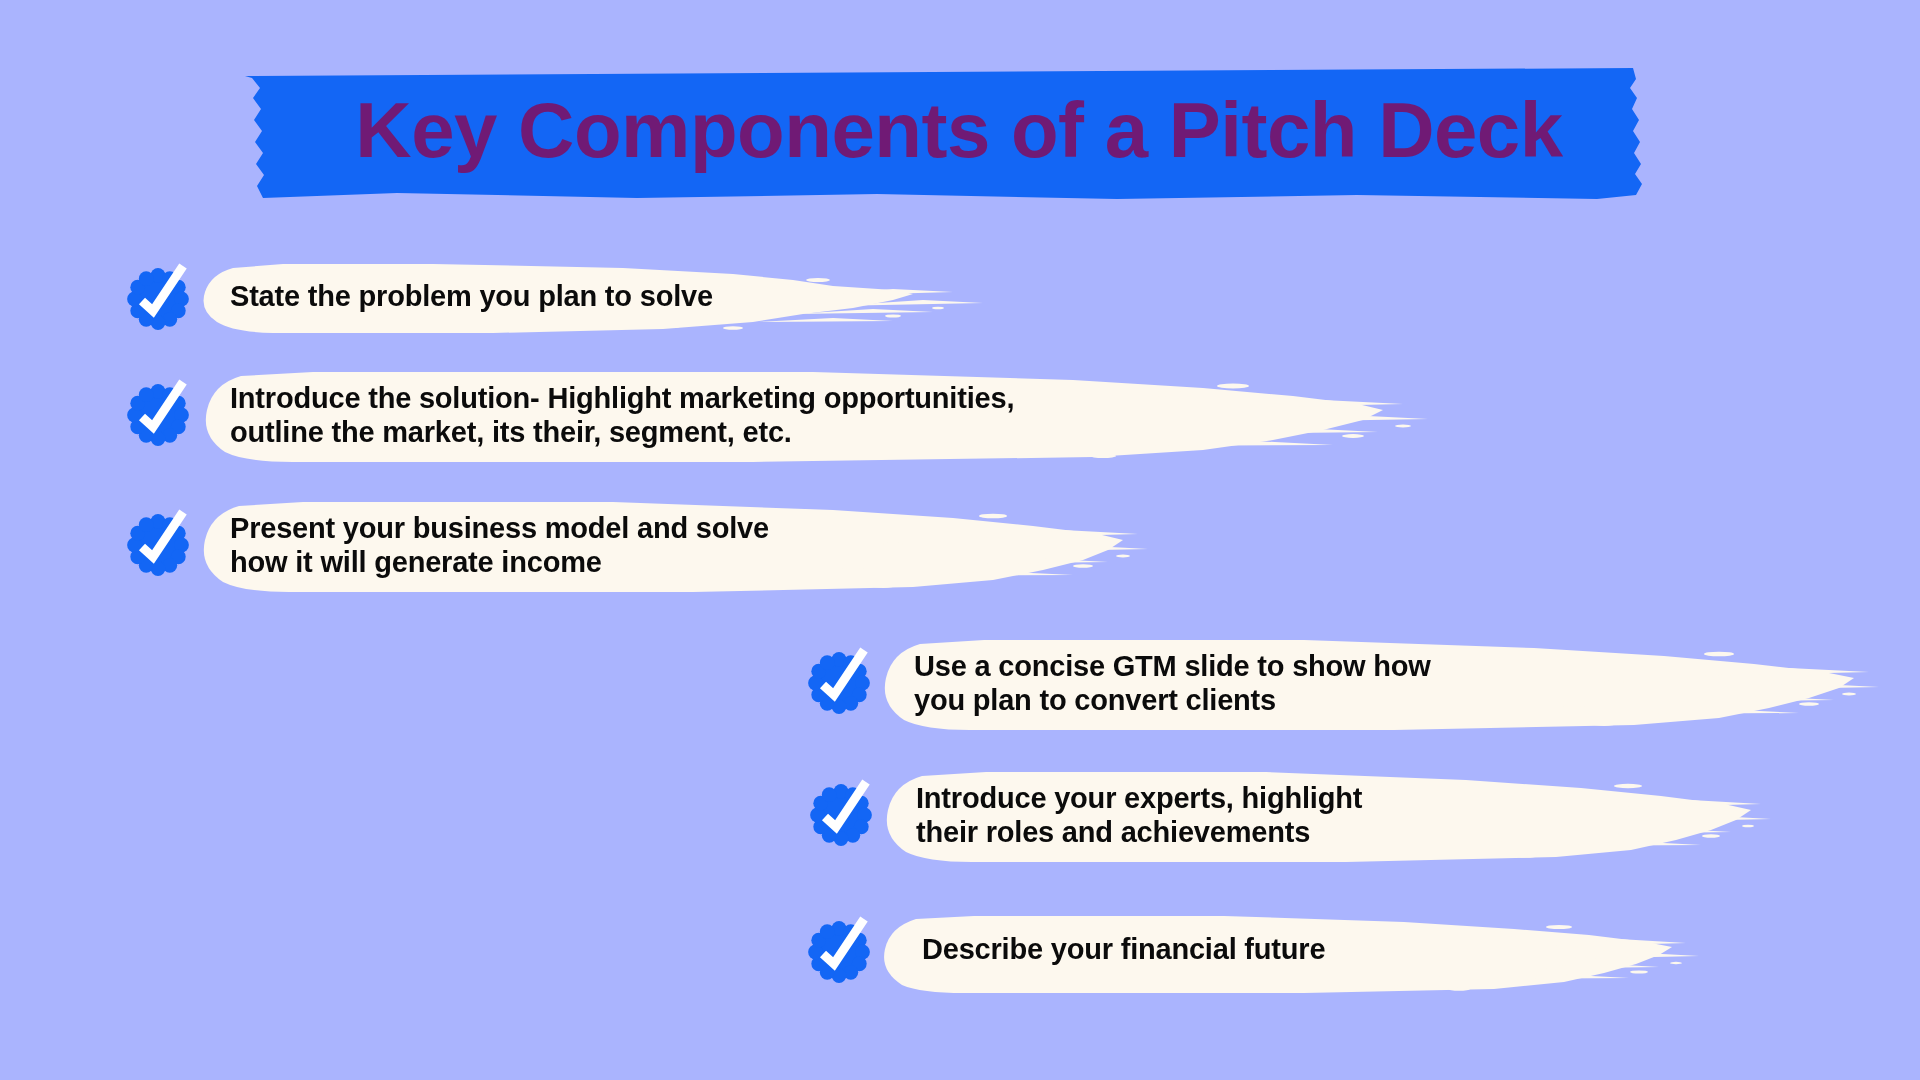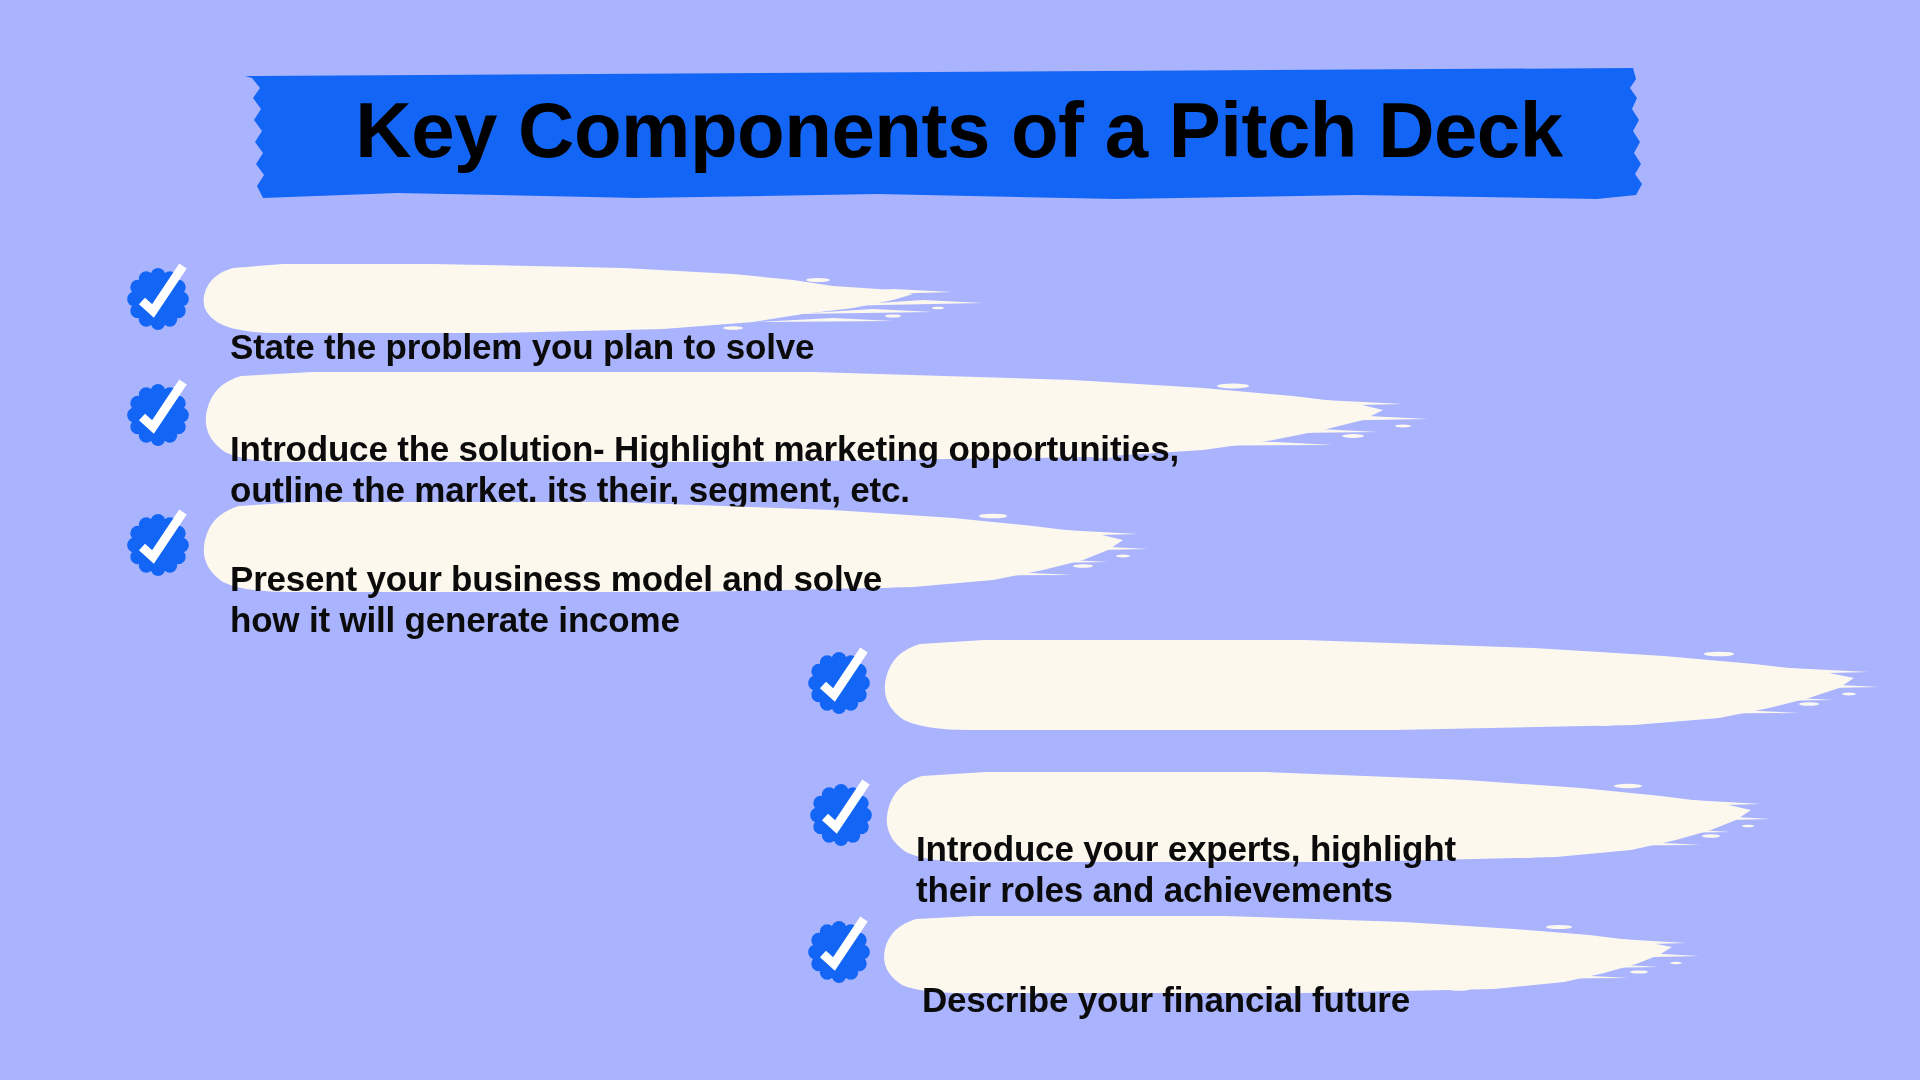"Key Components of a Pitch" .title-text { color: #000000 -> #701a75 }
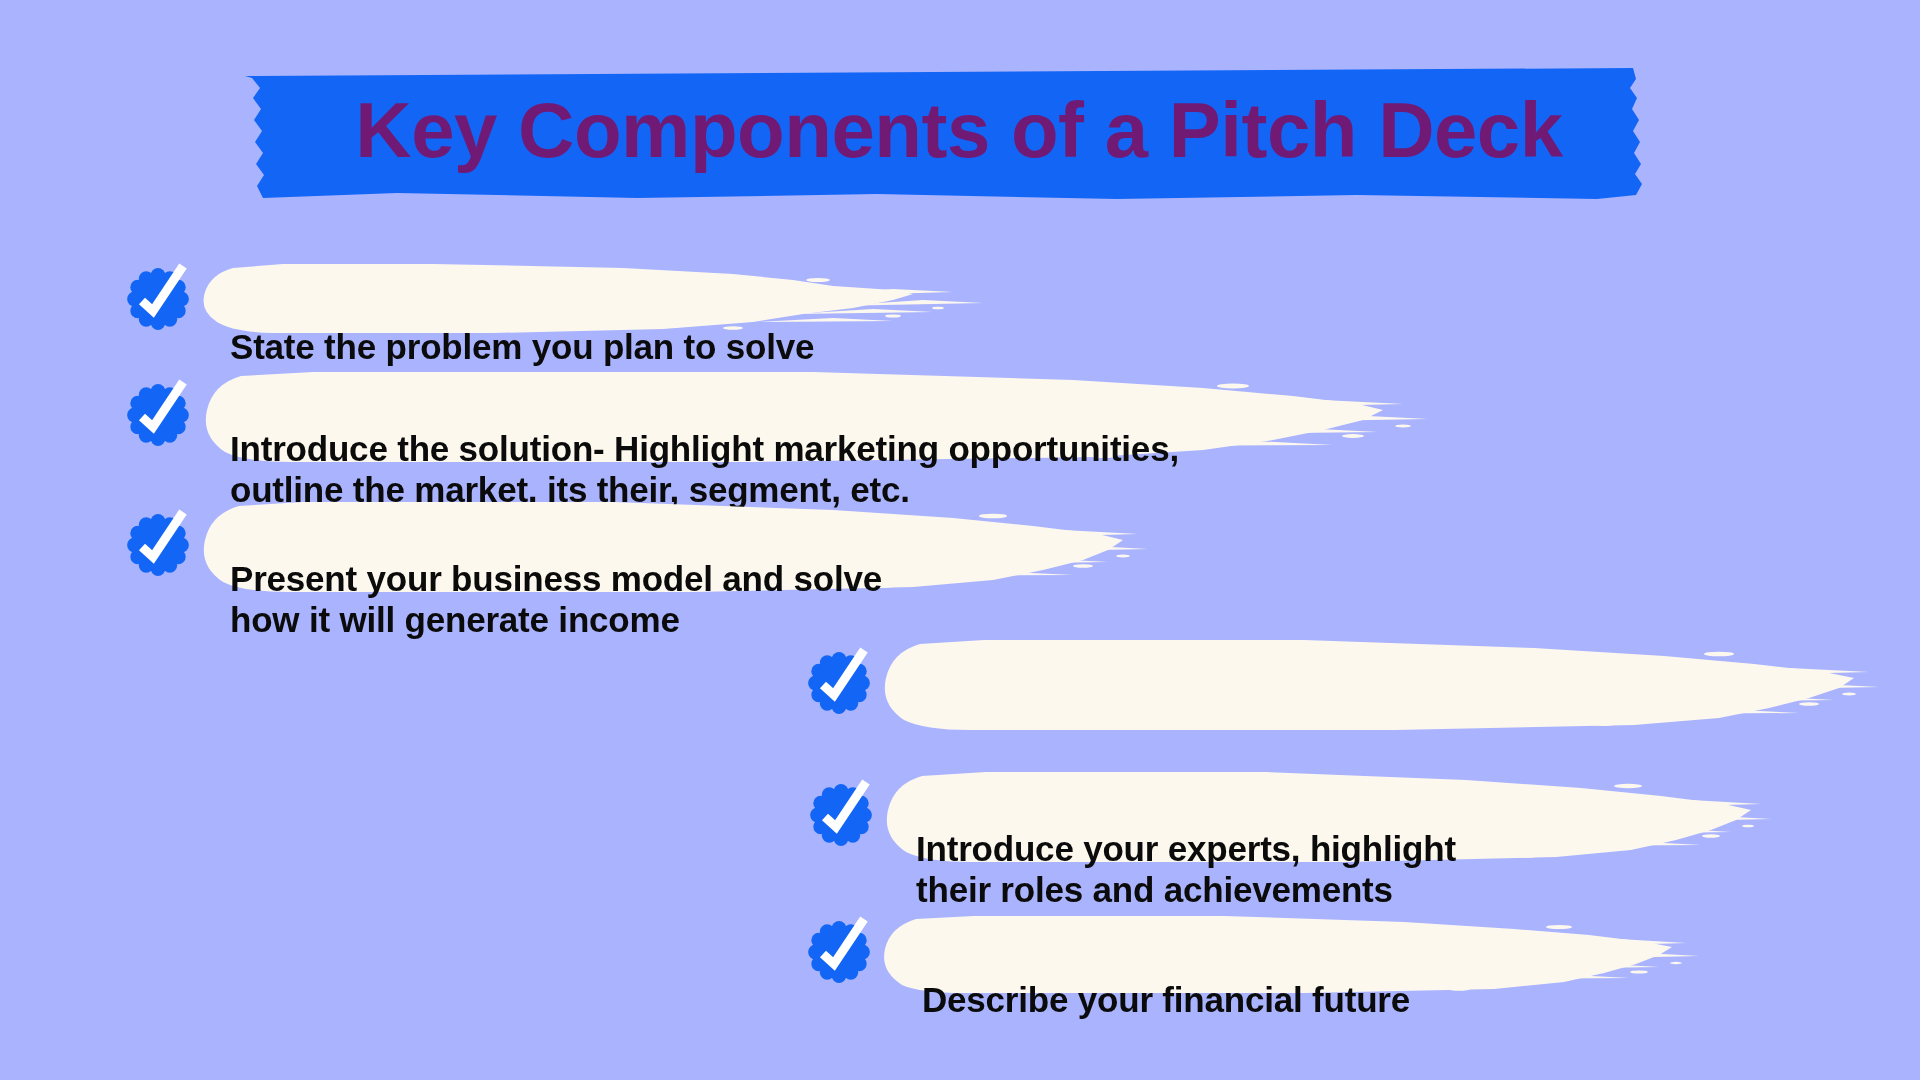"State the problem you plan" .bullet-text { font-size: 35px -> 29px; margin-top: 47px -> none }
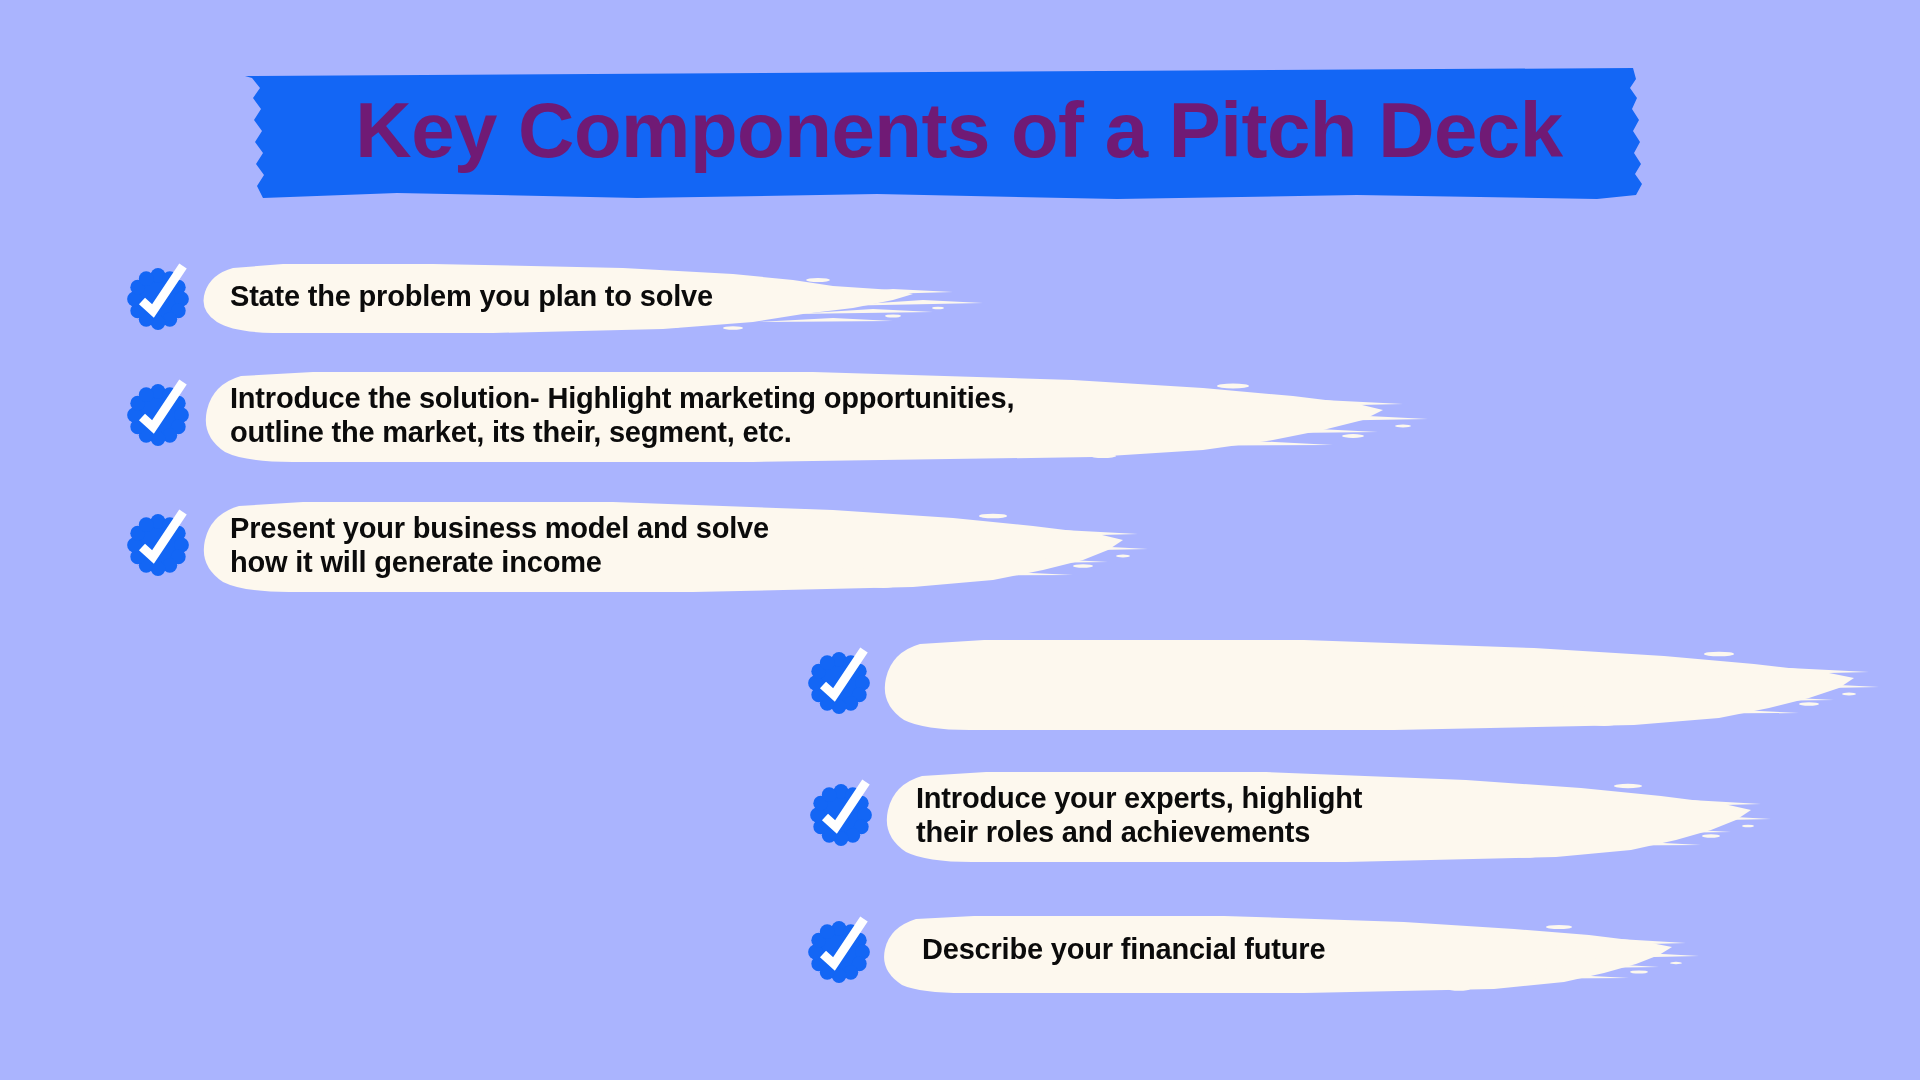"Use a concise GTM slide" div.bullet-text { html: none -> <div>Use a concise GTM slide to show how you plan to convert clients</div> }
